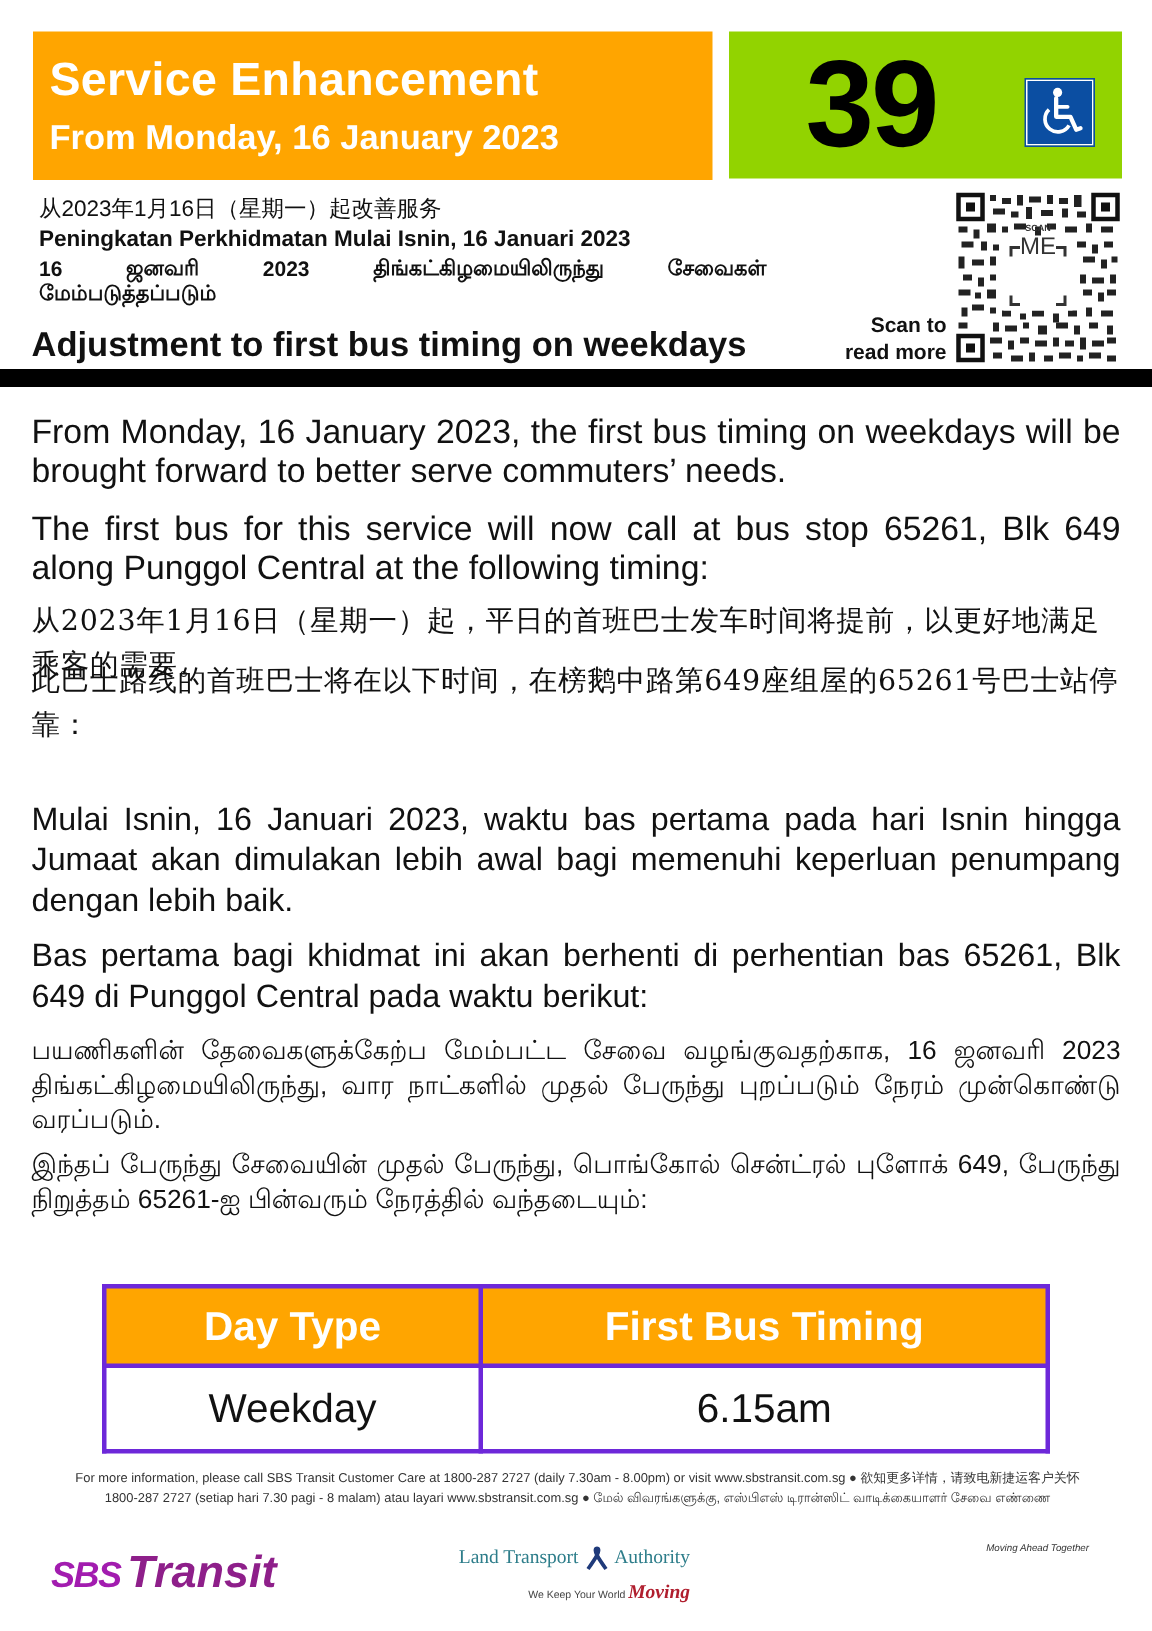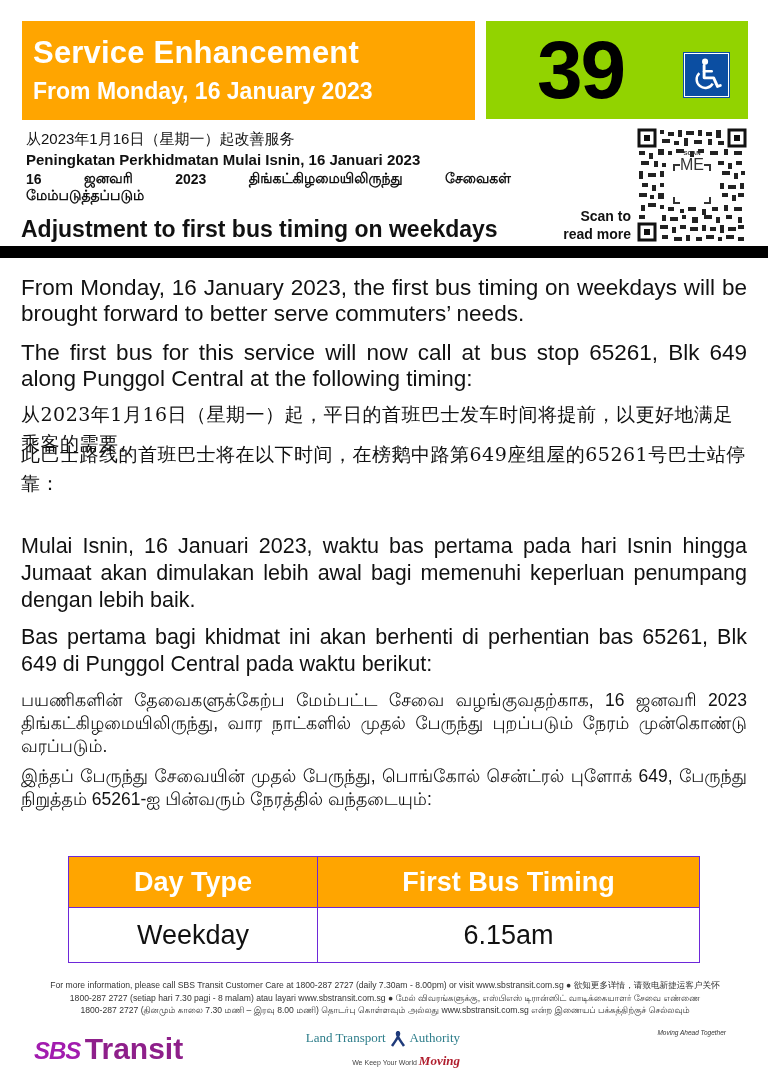"Day Type" #timing-table th, #timing-table td { border: 1px solid #6d28d9 -> 3px solid #6d28d9 }
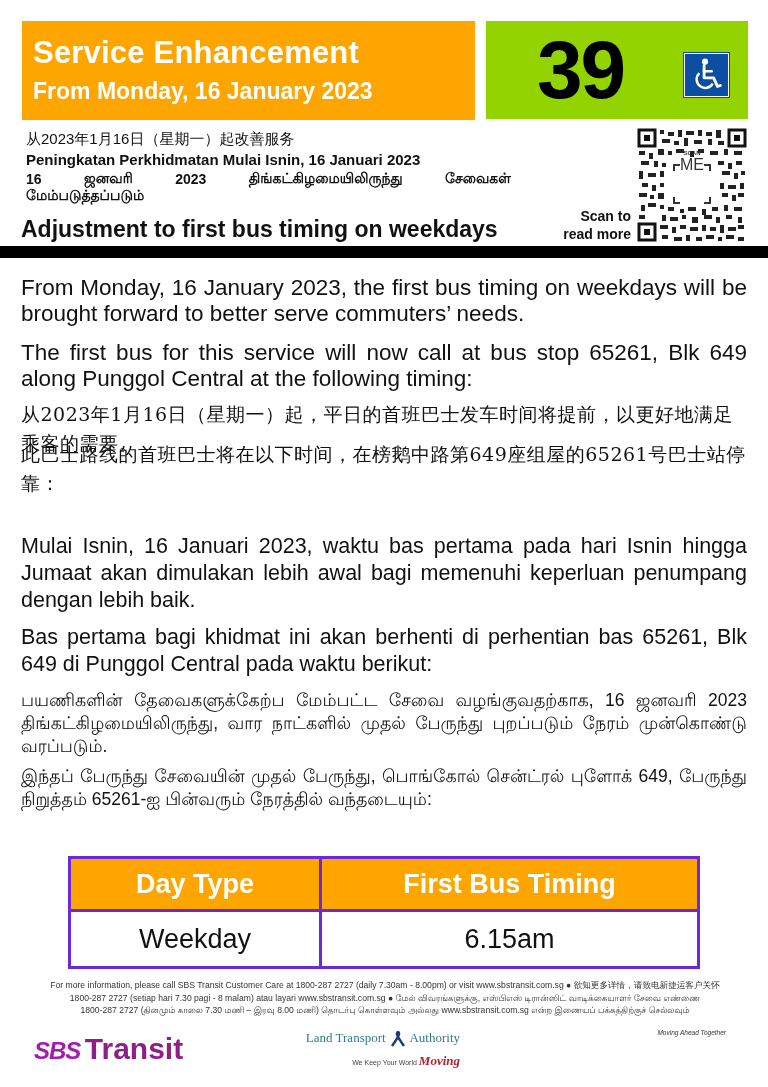"1800-287 2727 (தினமும் காலை 7.30" div { html: <div>1800-287 2727 (தினமும் காலை 7.30 மணி – இரவு 8.00 மணி) தொடர்பு கொள்ளவும் அல்லது www.sbstransit.com.sg என்ற இணையப் பக்கத்திற்குச் செல்லவும்</div> -> none }
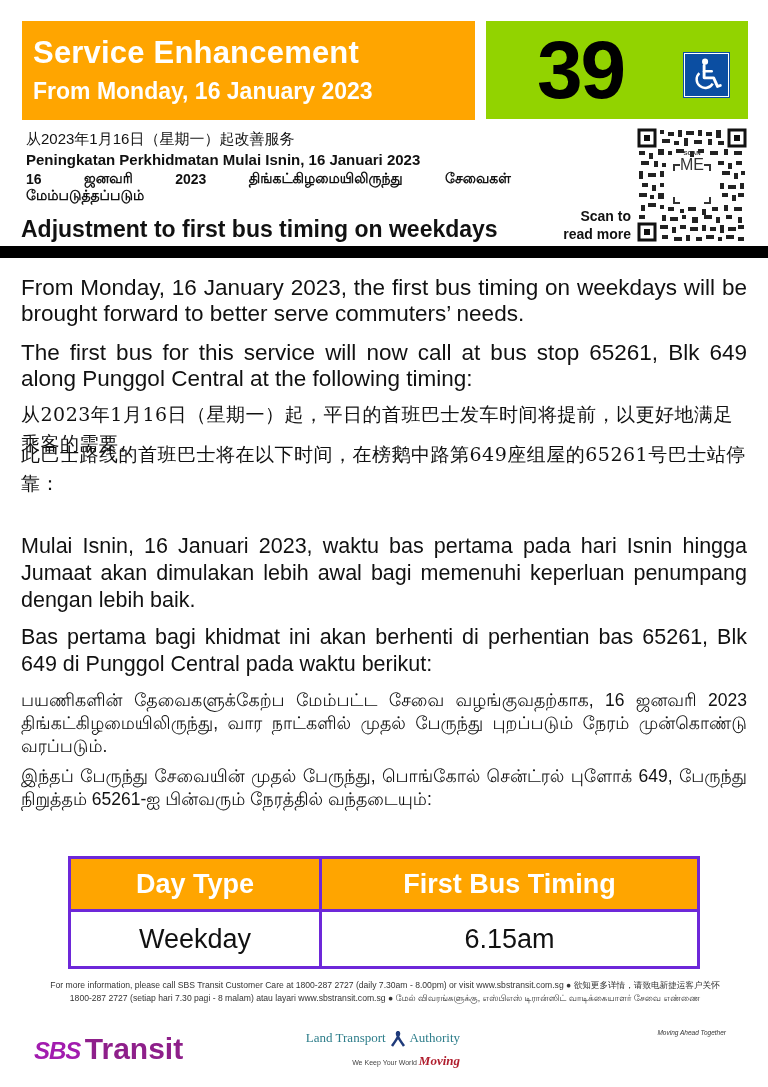"Transit" #logo-sbs .transit { font-style: none -> italic }
